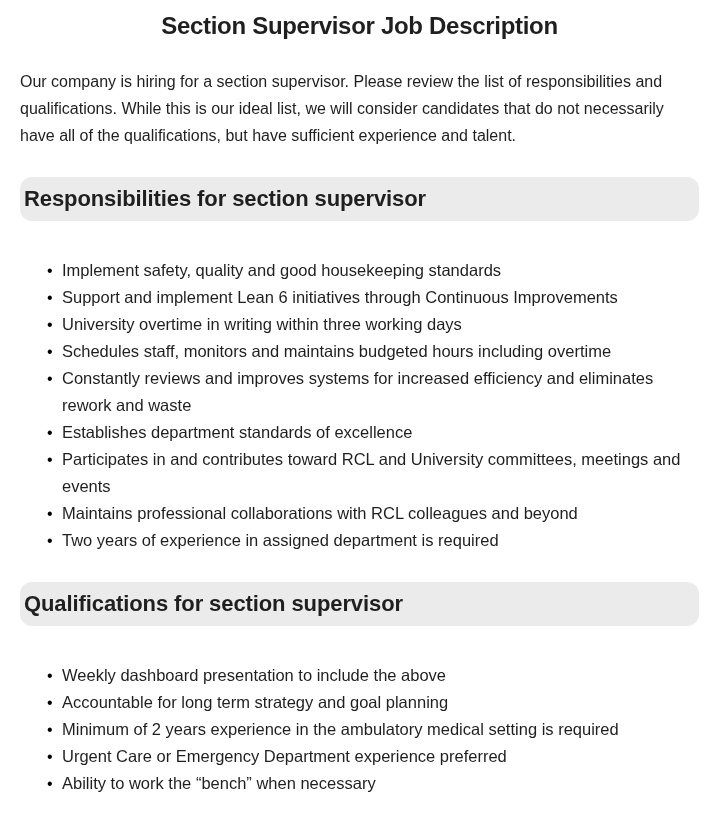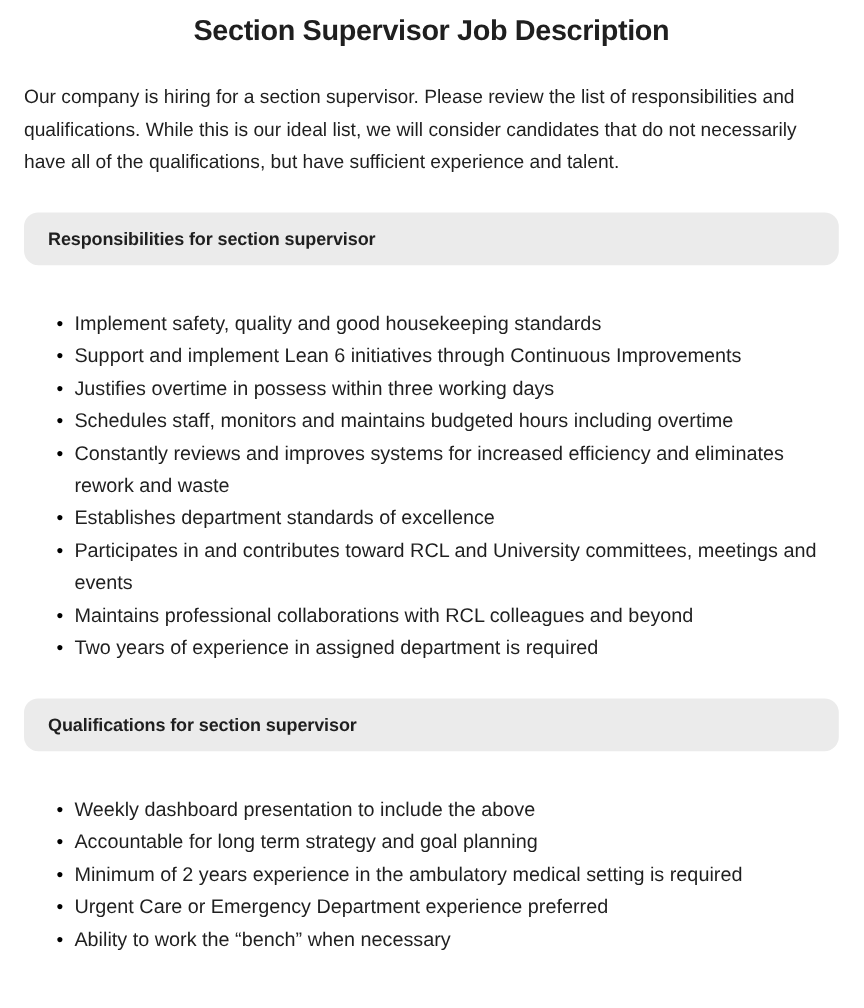"Responsibilities for section supervisor" .section-header { font-size: 15px -> 22px; padding: 0 20px -> 0 4px }
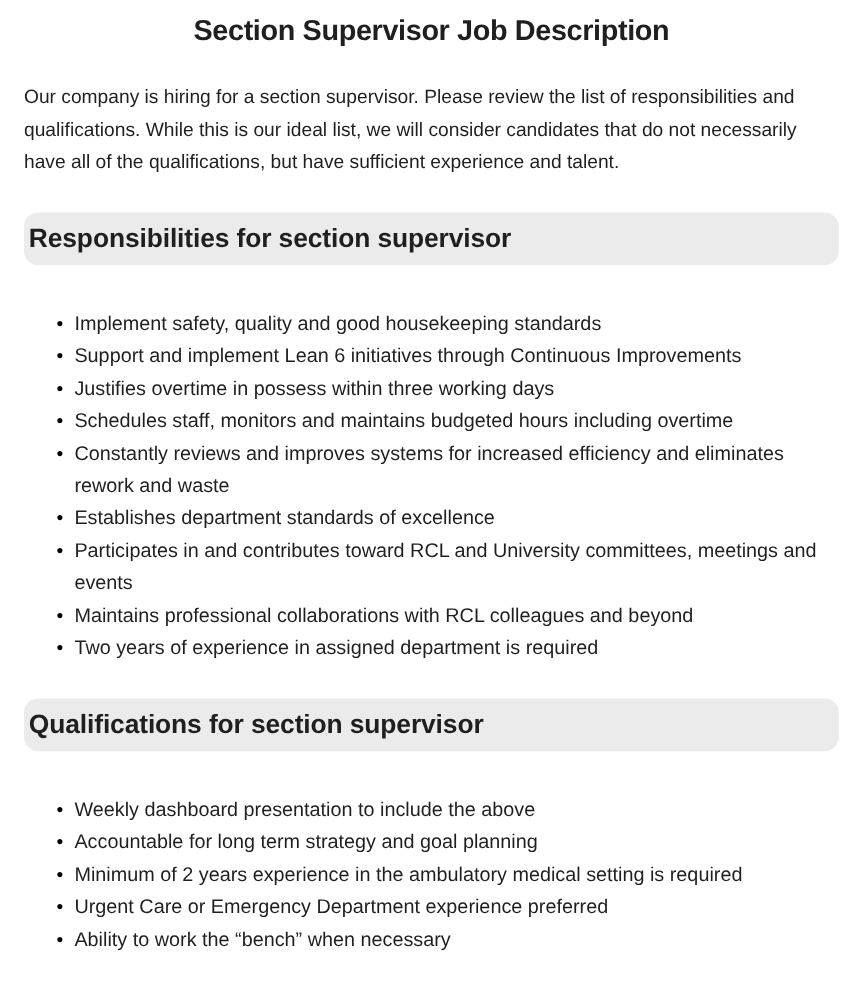"Justifies overtime in possess within" li { text: Justifies overtime in possess -> University overtime in writing }
